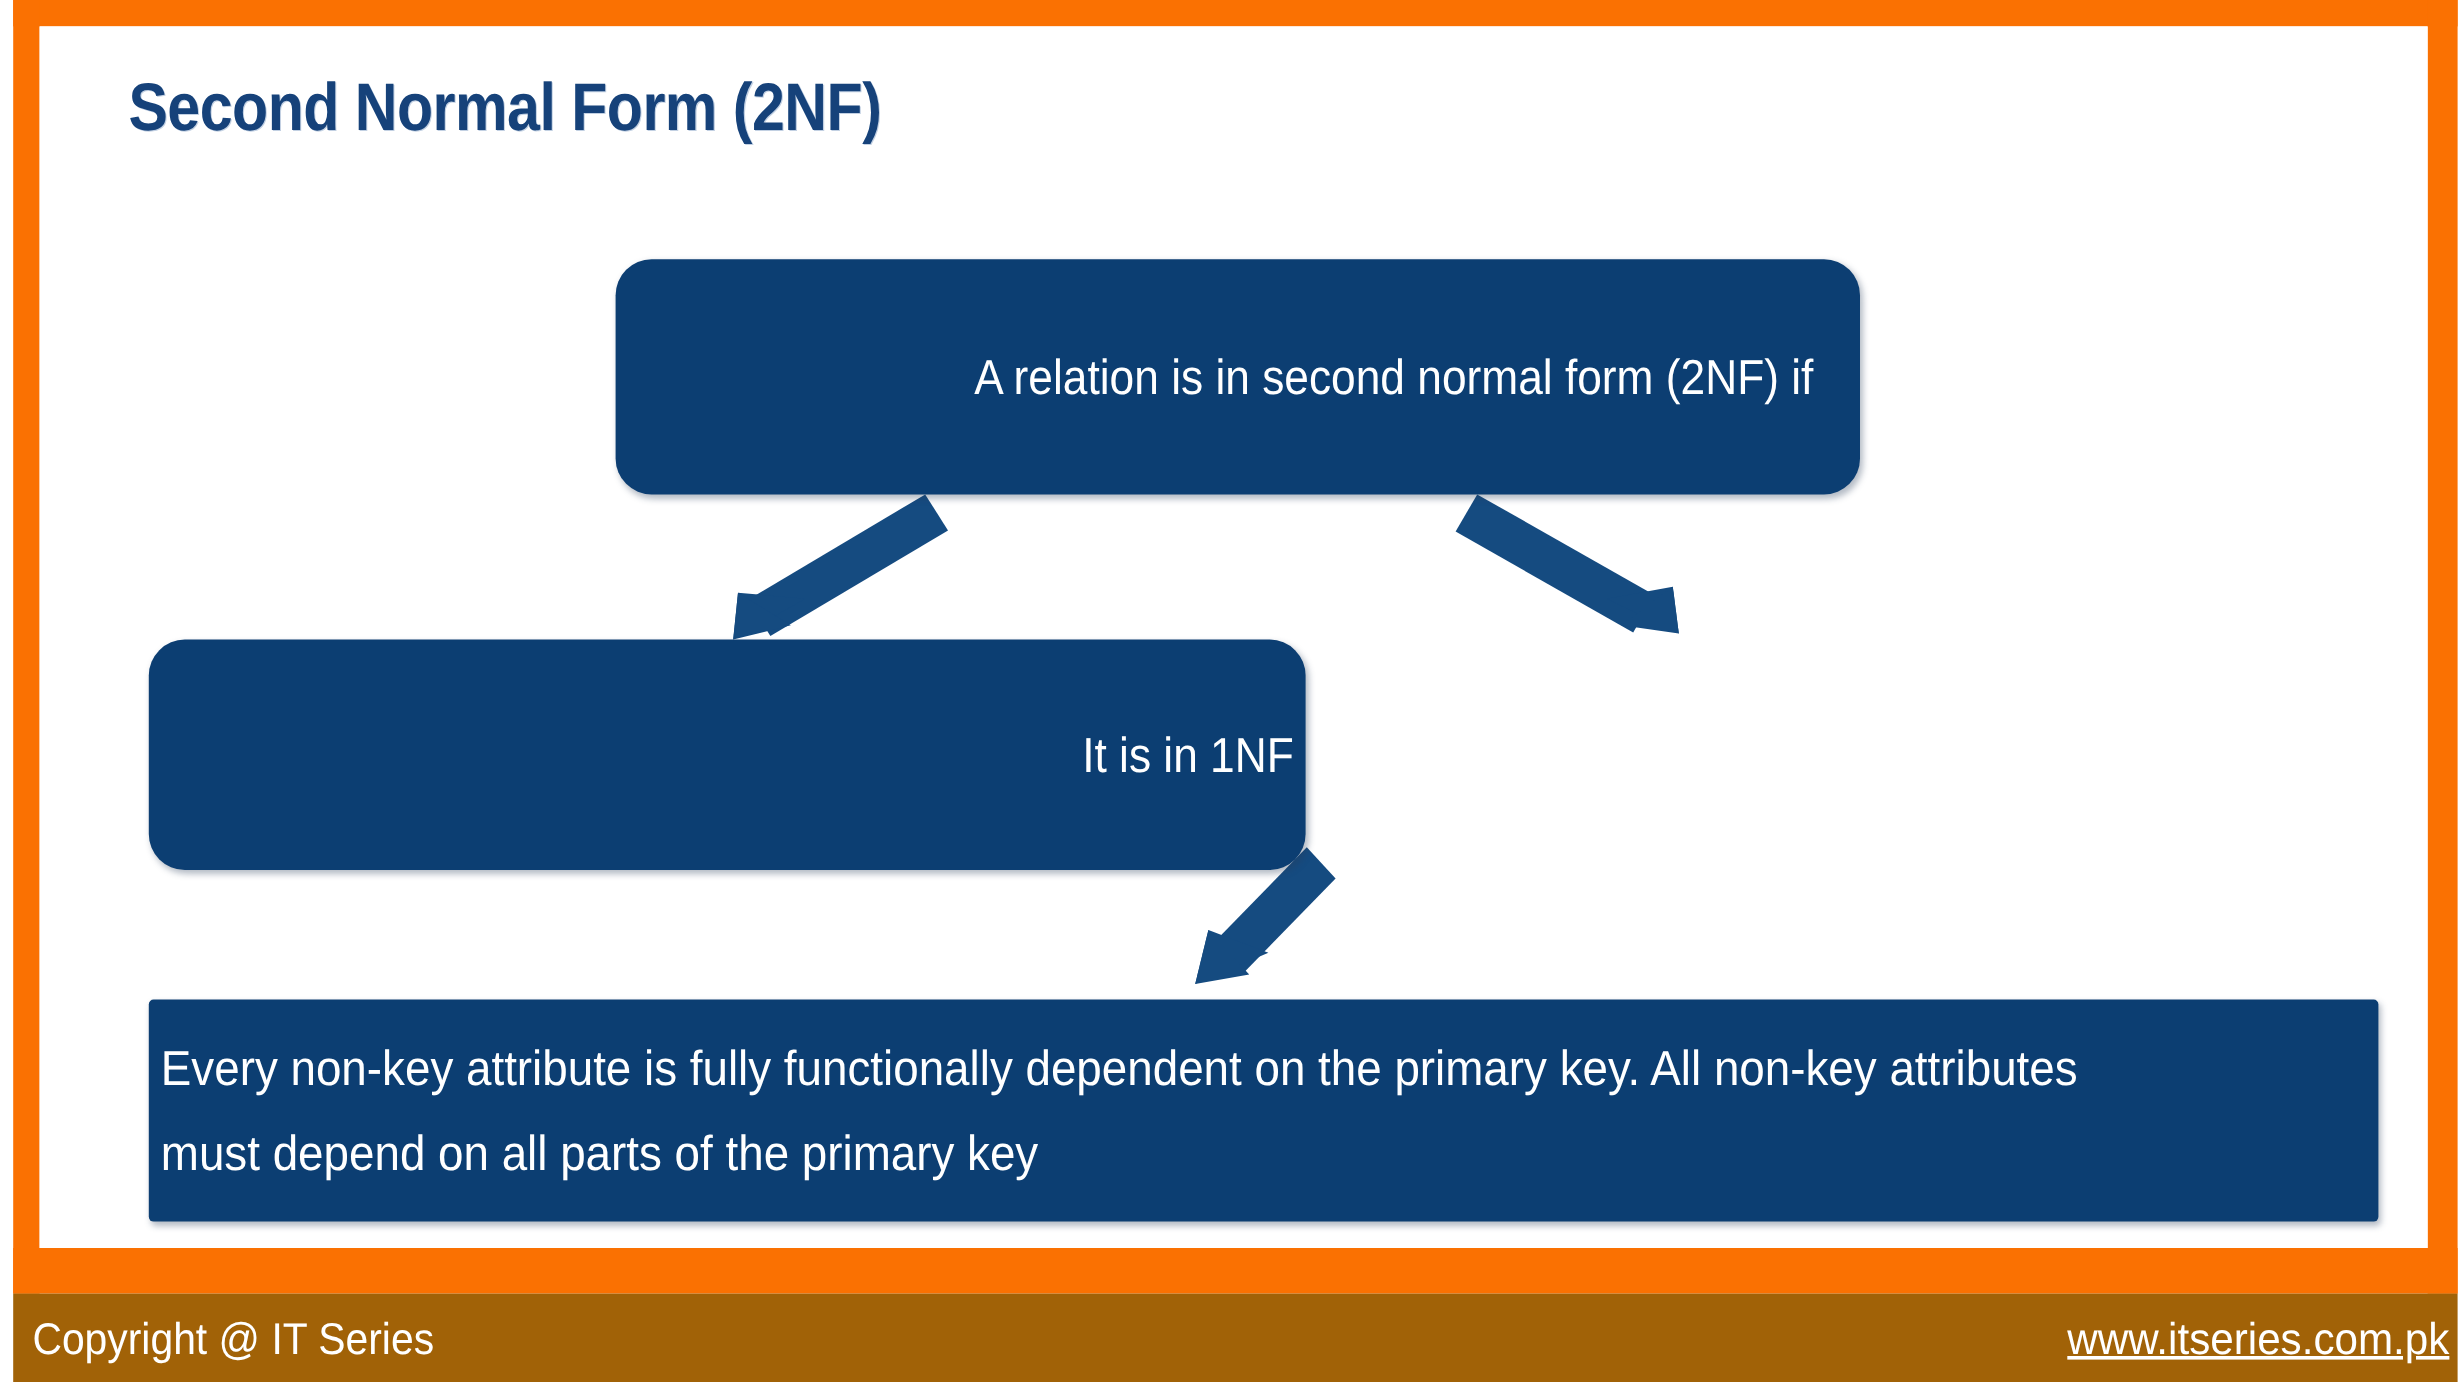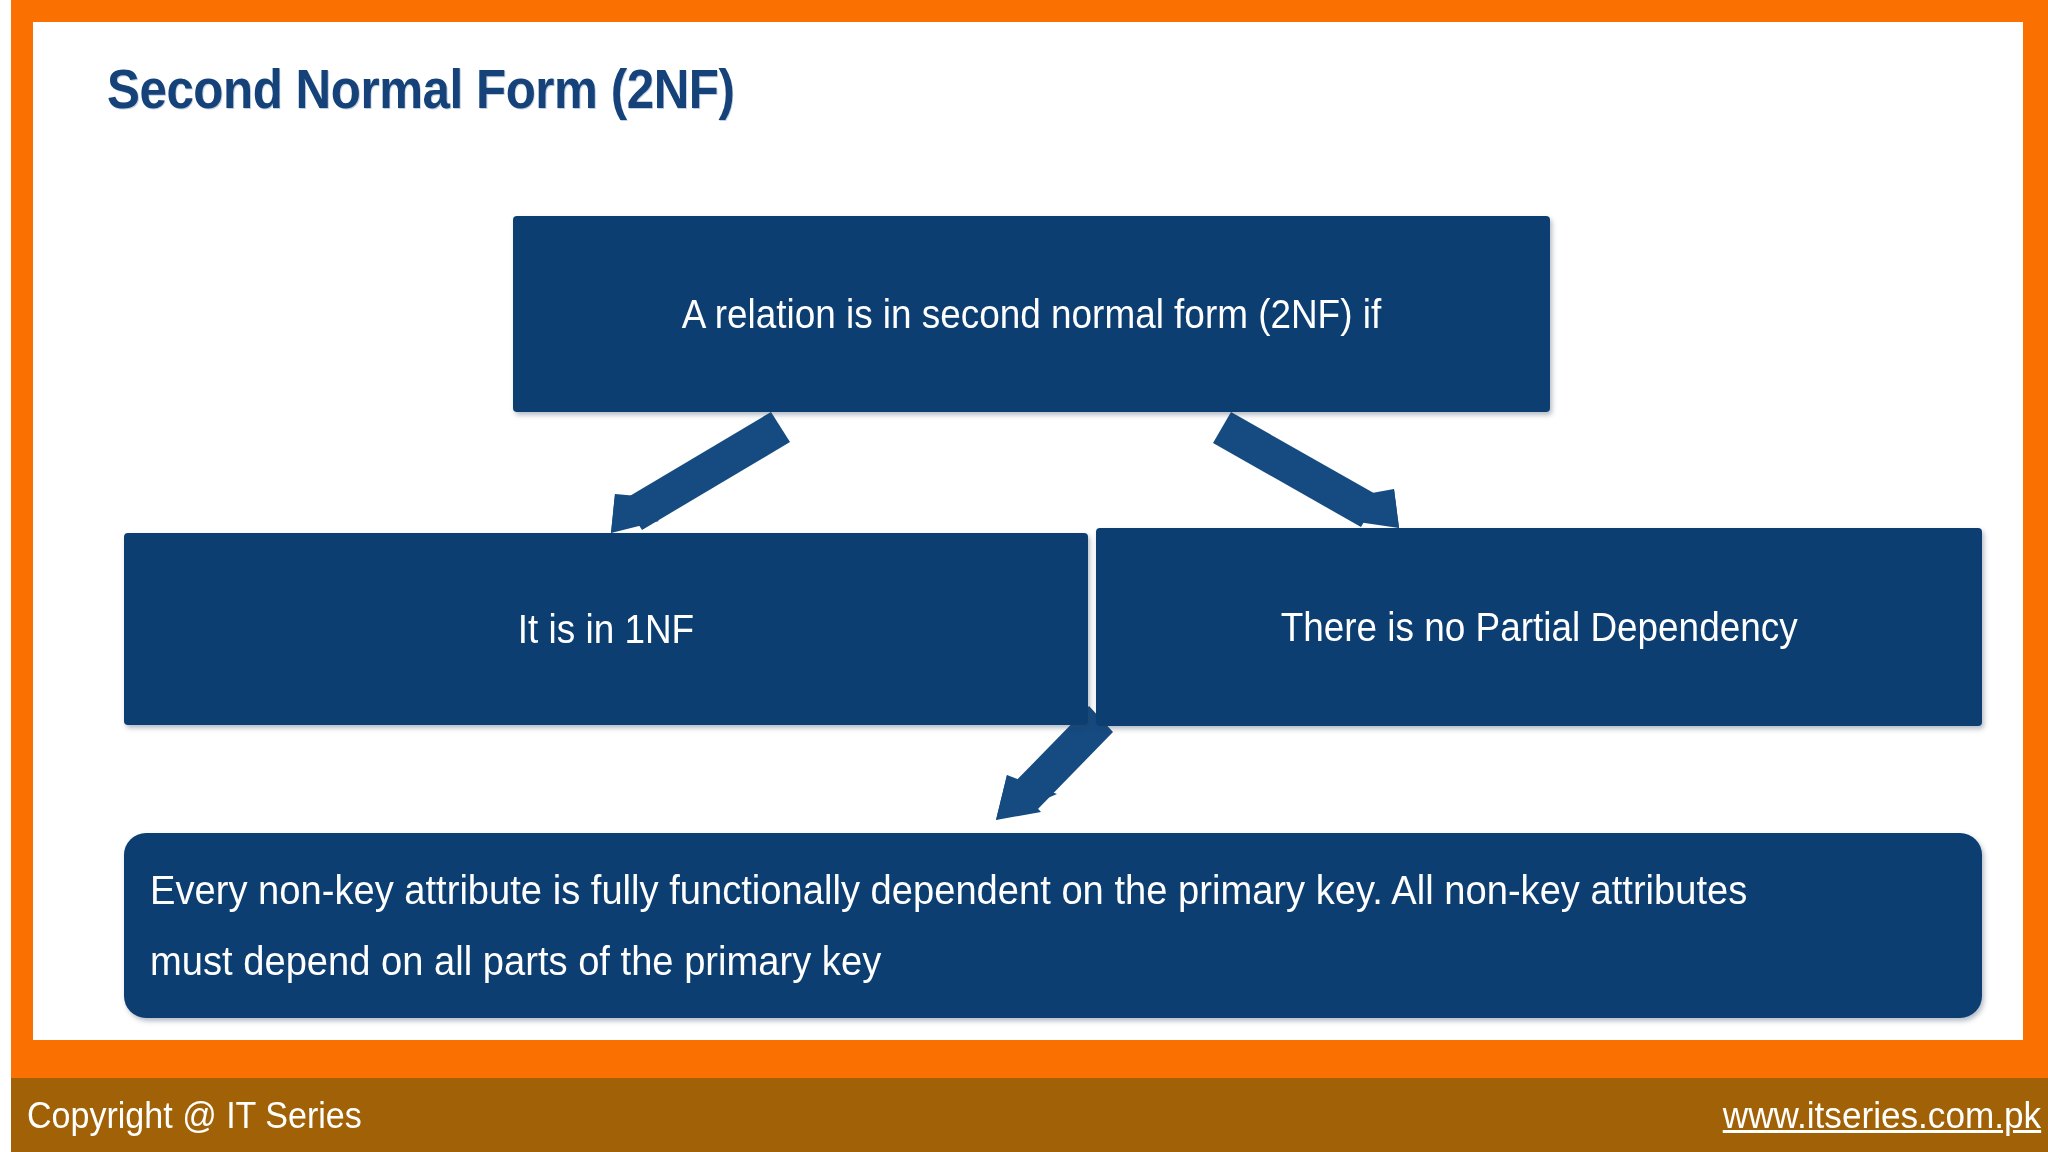"A relation is in second" .node { border-radius: 4px -> 30px; justify-content: center -> flex-end }
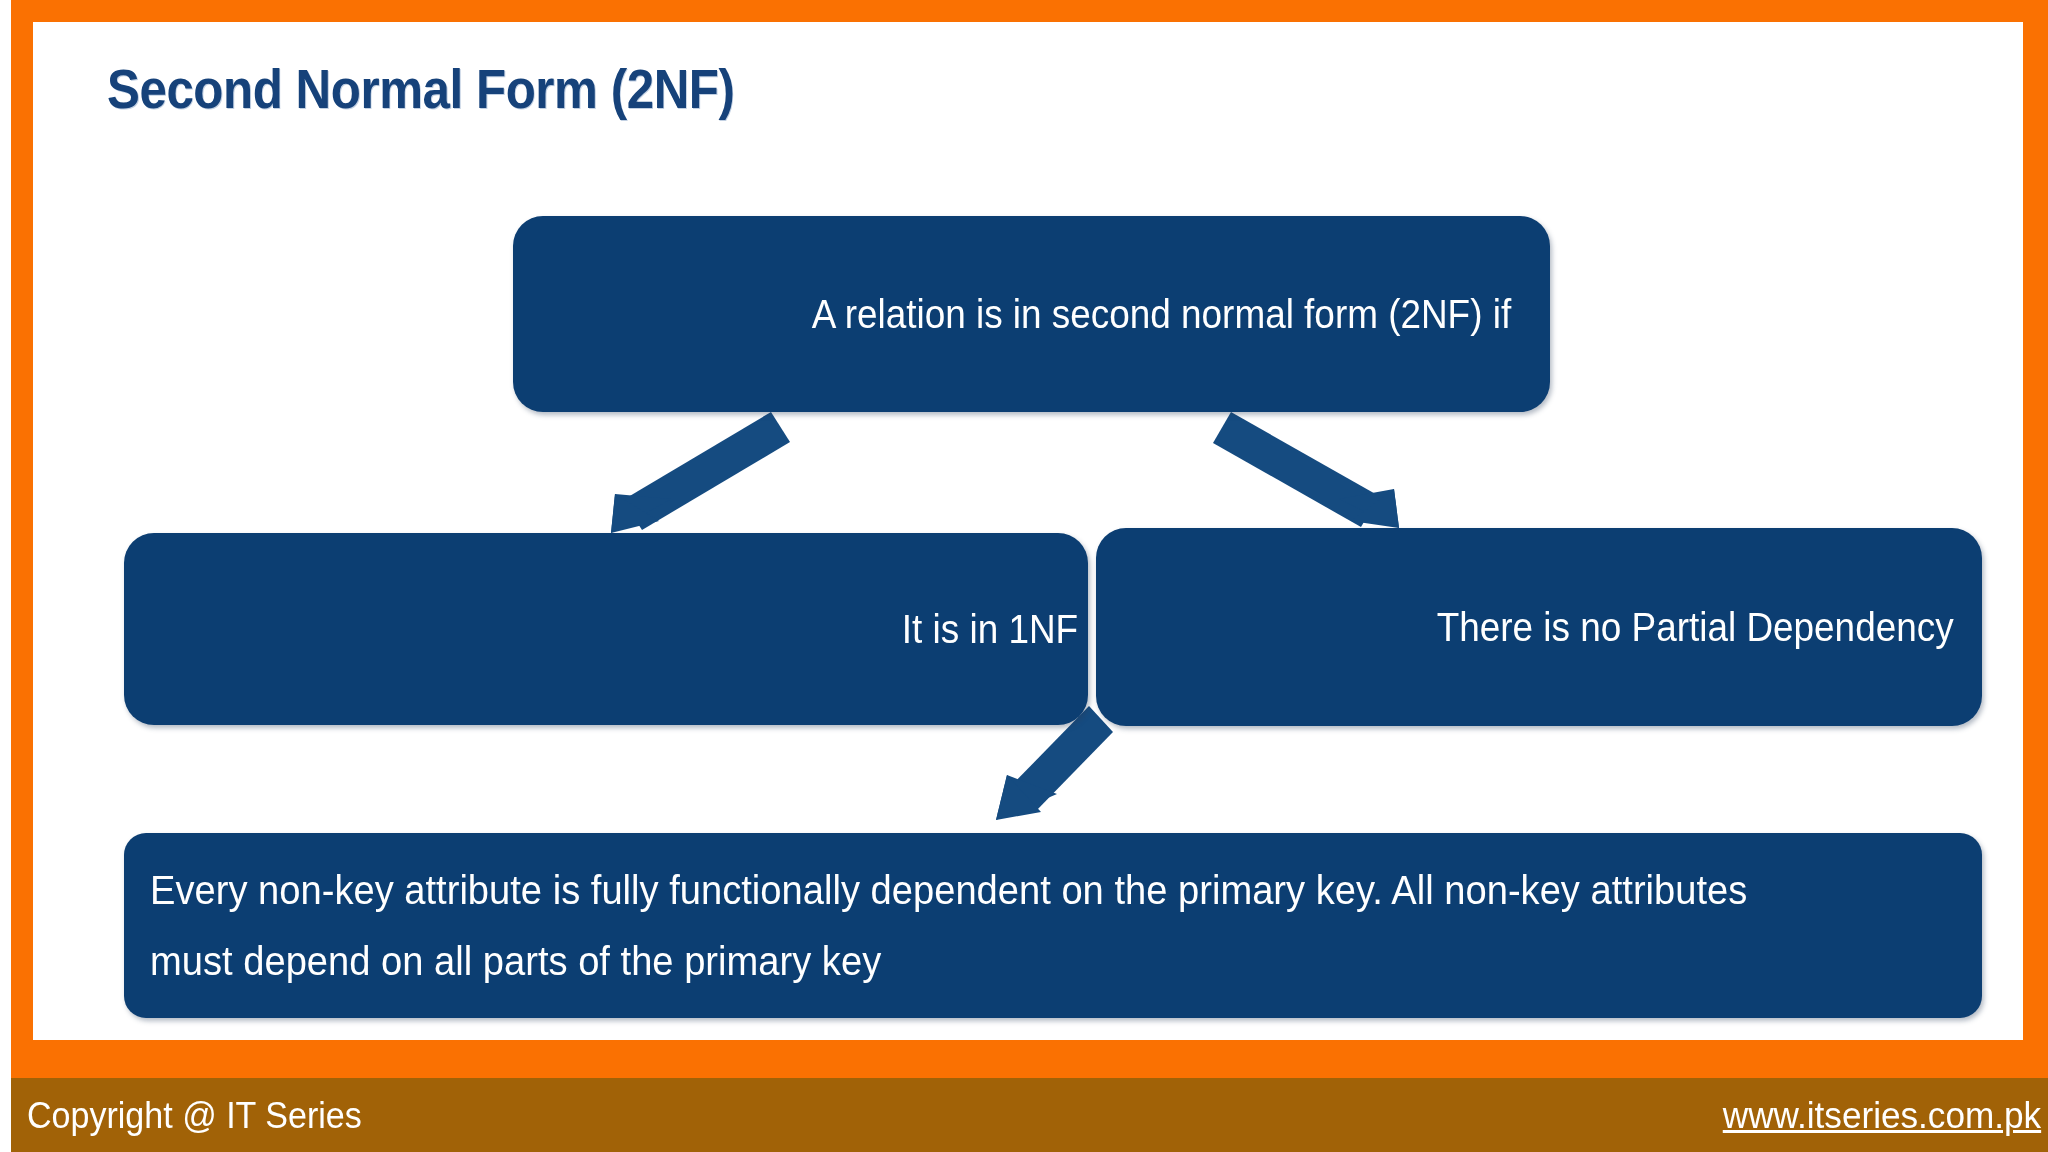"There is no Partial Dependency" div.node { html: <div> <span>There is no Partial Dependency</span> </div> -> none }
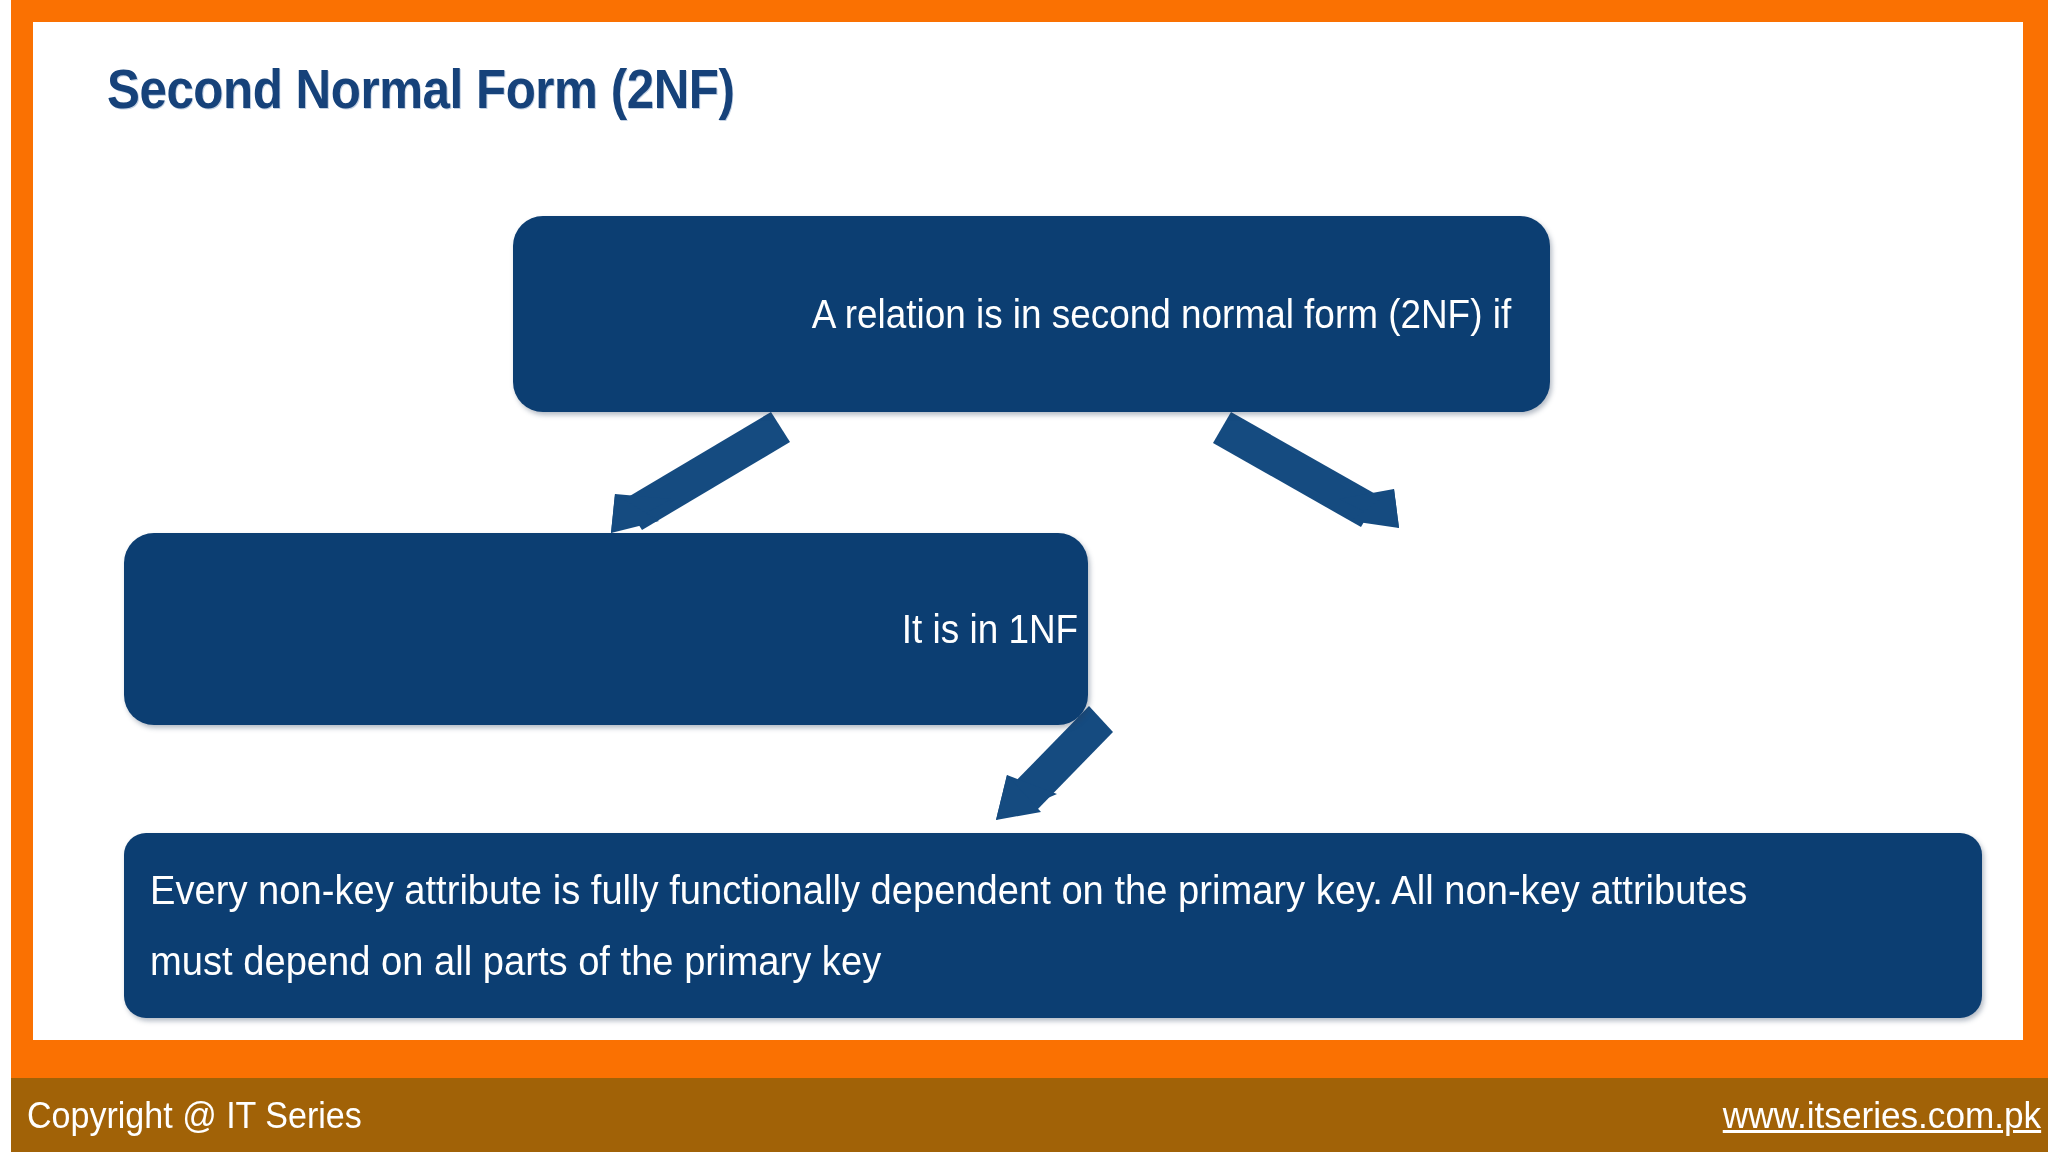"Every non-key attribute is fully" #node-detail { border-radius: 22px -> 4px; padding-left: 26px -> 10px }
